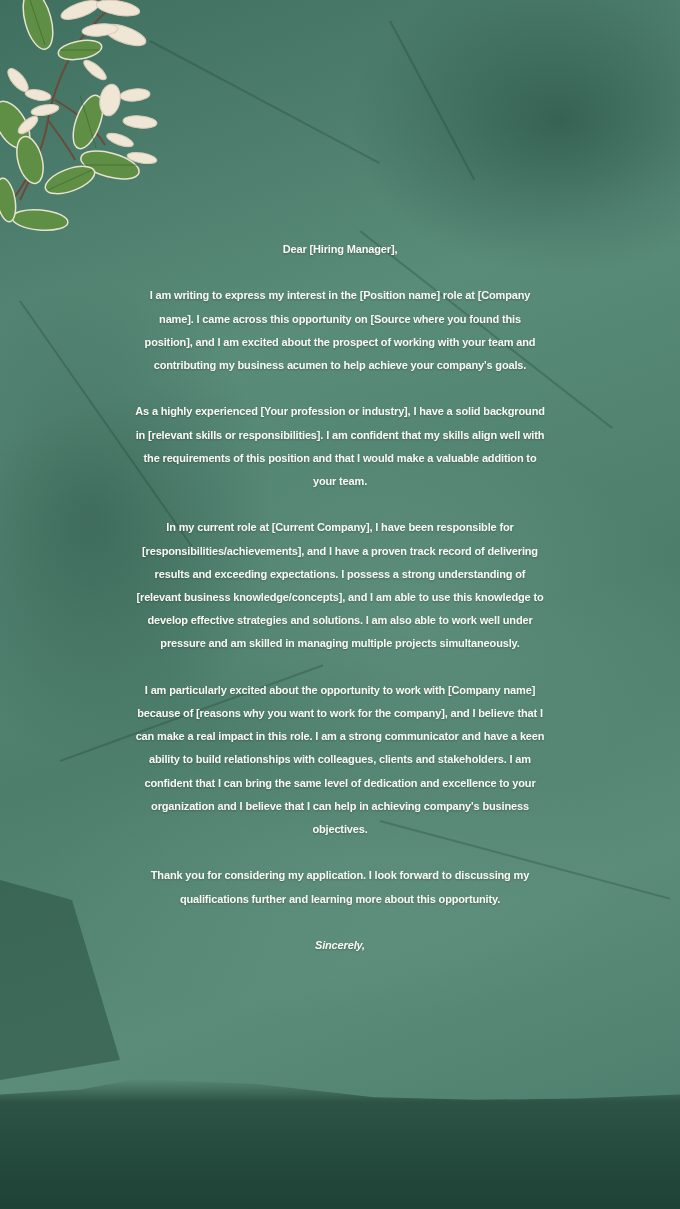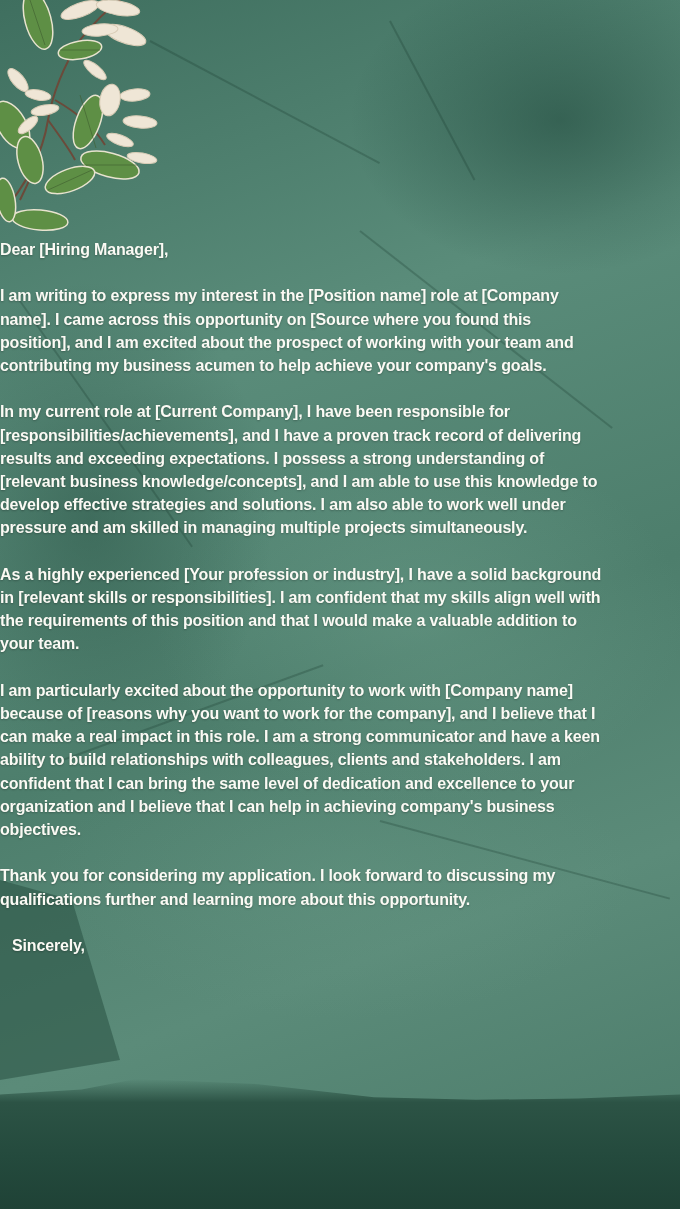"Dear [Hiring Manager]," .letter { font-size: 16px -> 11px; text-align: left -> center }
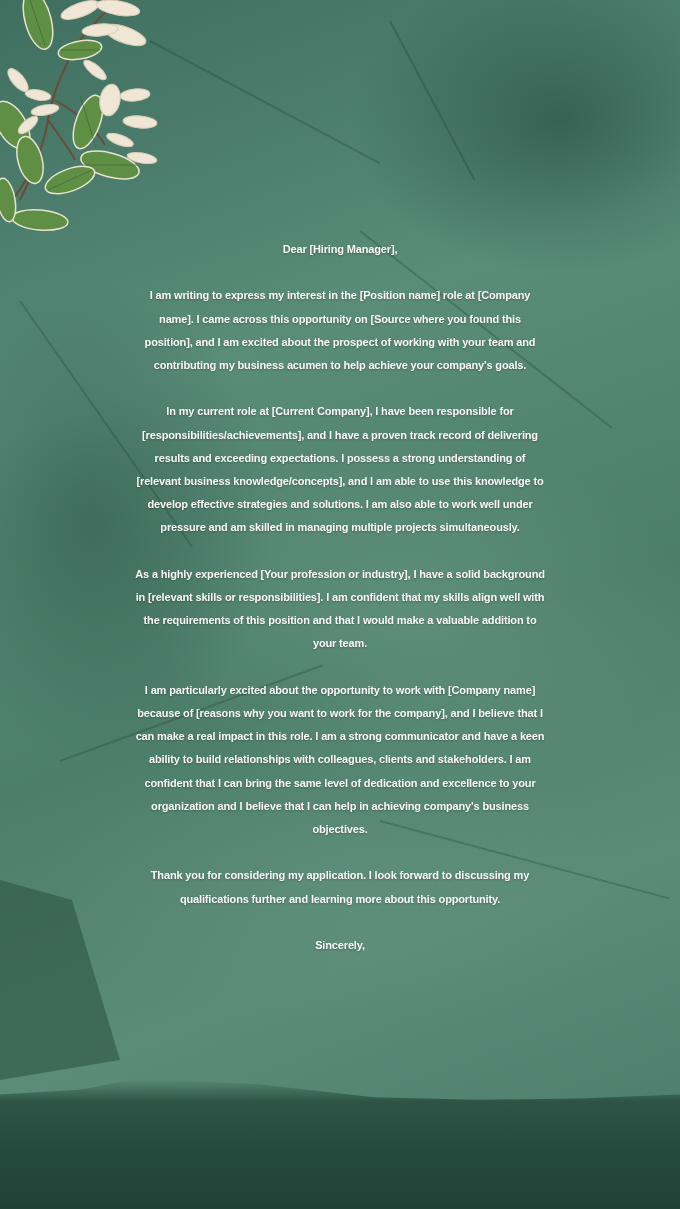"In my current role at" p { order: before "As a highly experienced [Your" -> after "As a highly experienced [Your" }
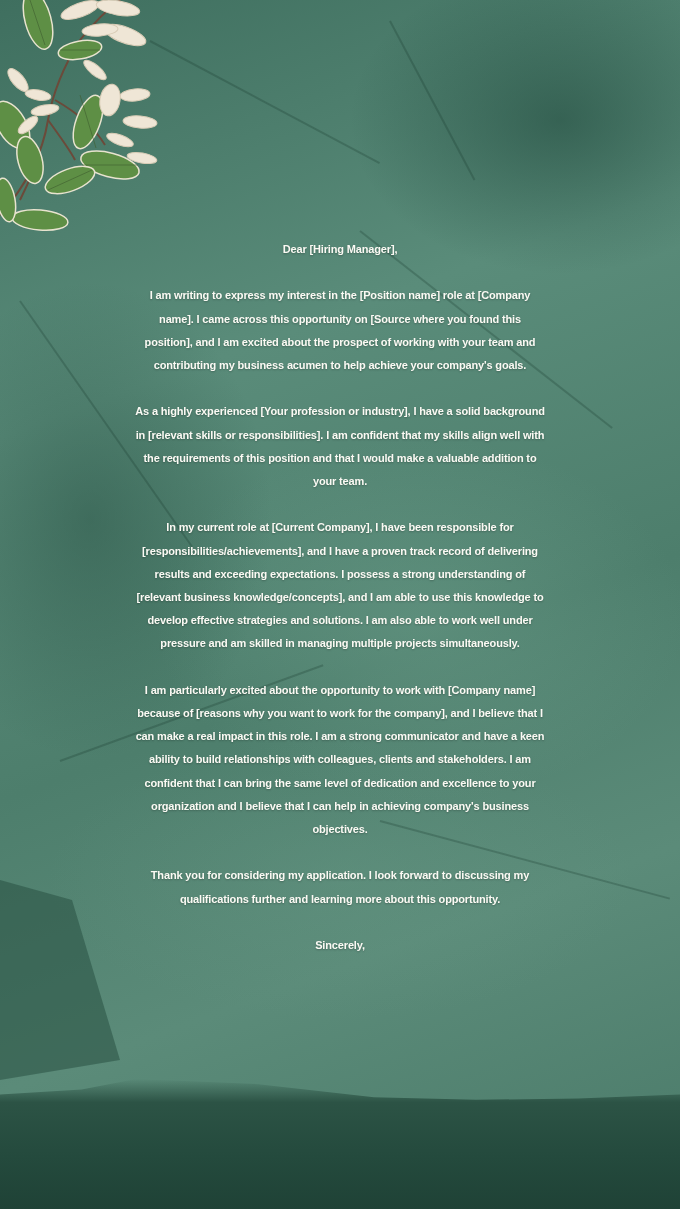"Sincerely," .letter .closing p { font-style: none -> italic }
